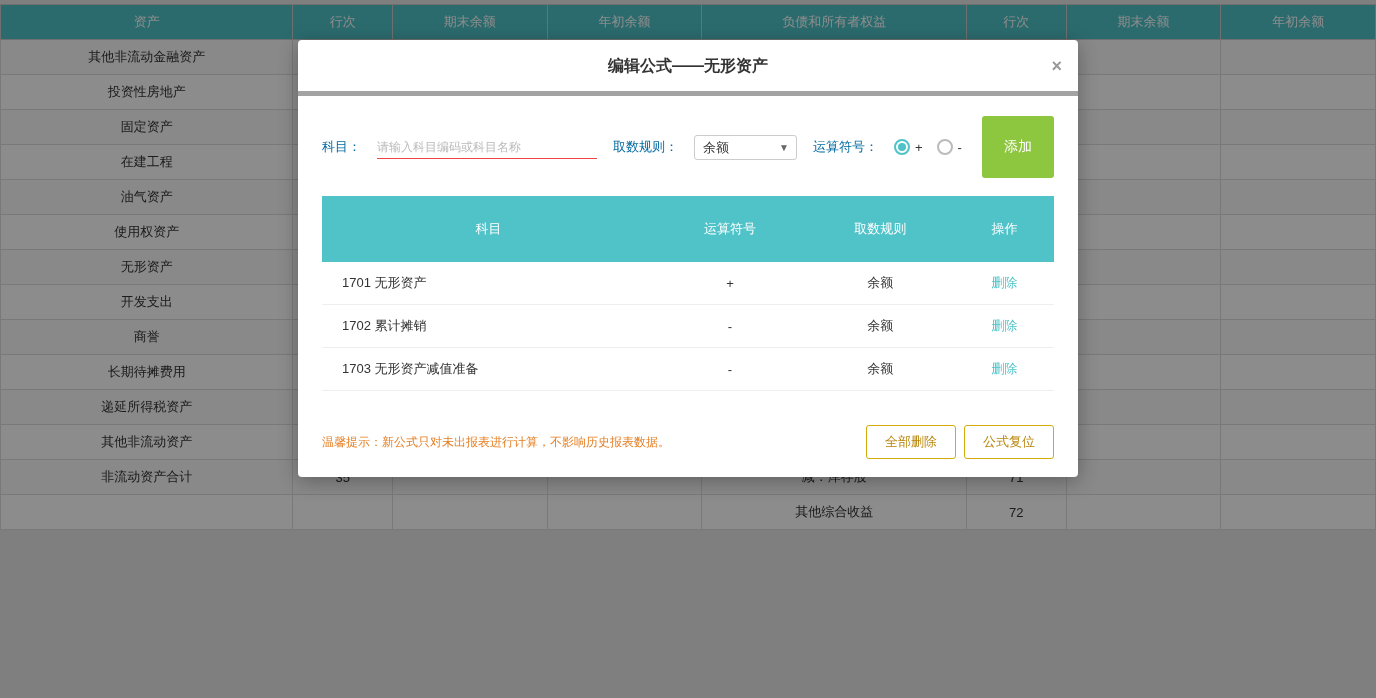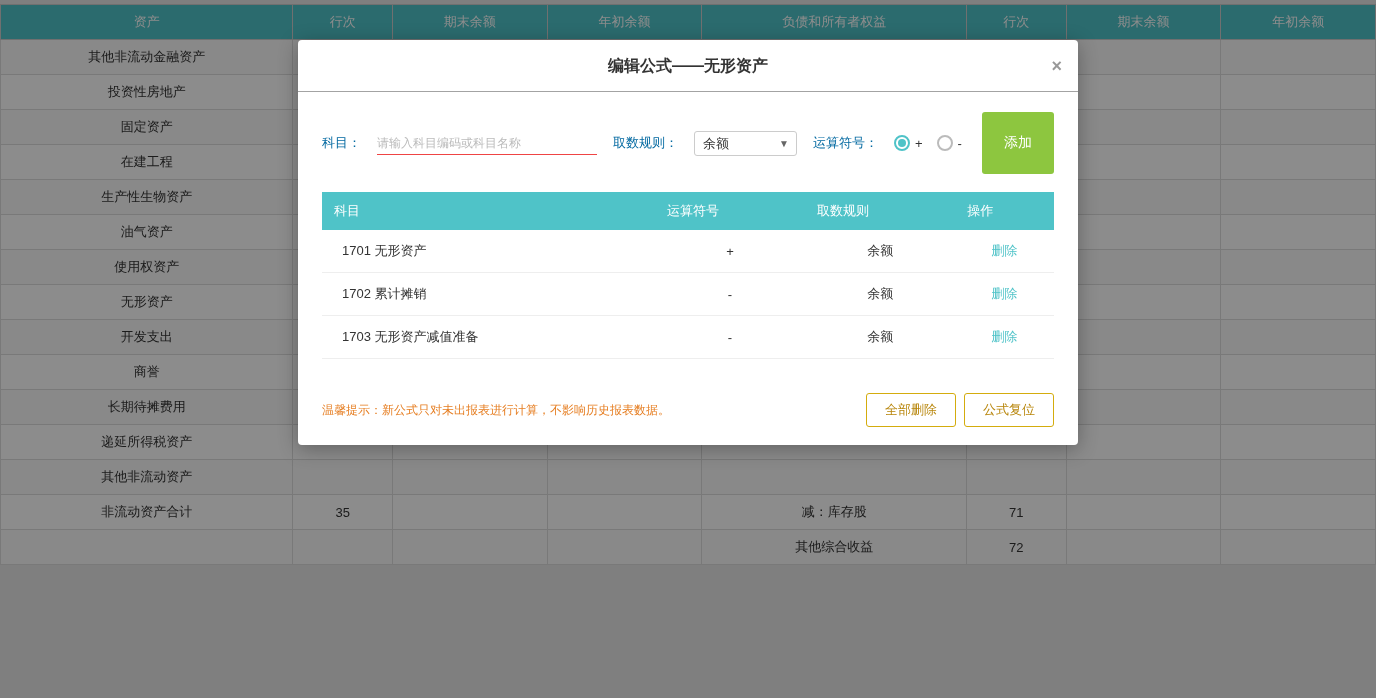"编辑公式——无形资产" .modal-header { border-bottom: 1px solid #a3a3a3 -> 5px solid #a3a3a3 }
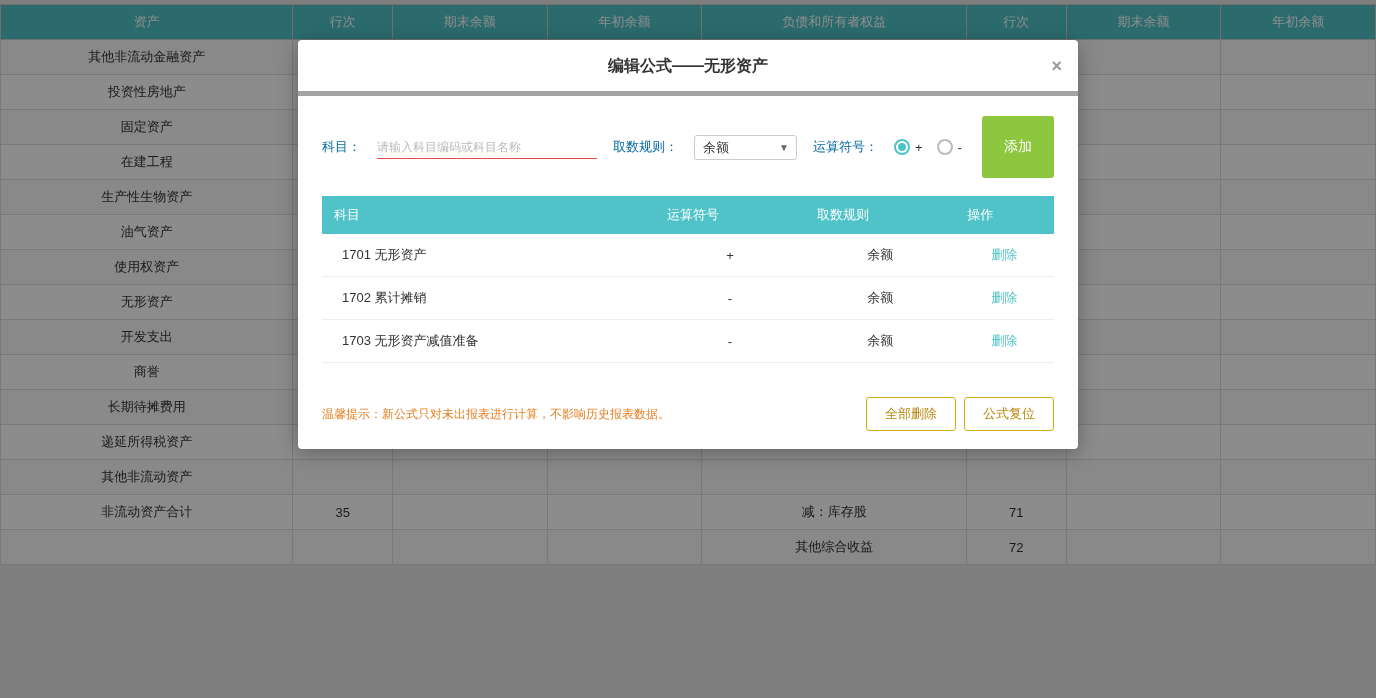"生产性生物资产" tr { html: <tr> <td>生产性生物资产</td> <td></td> <td></td> <td></td> <td></td> <td></td> <td></td> <td></td> </tr> -> none }
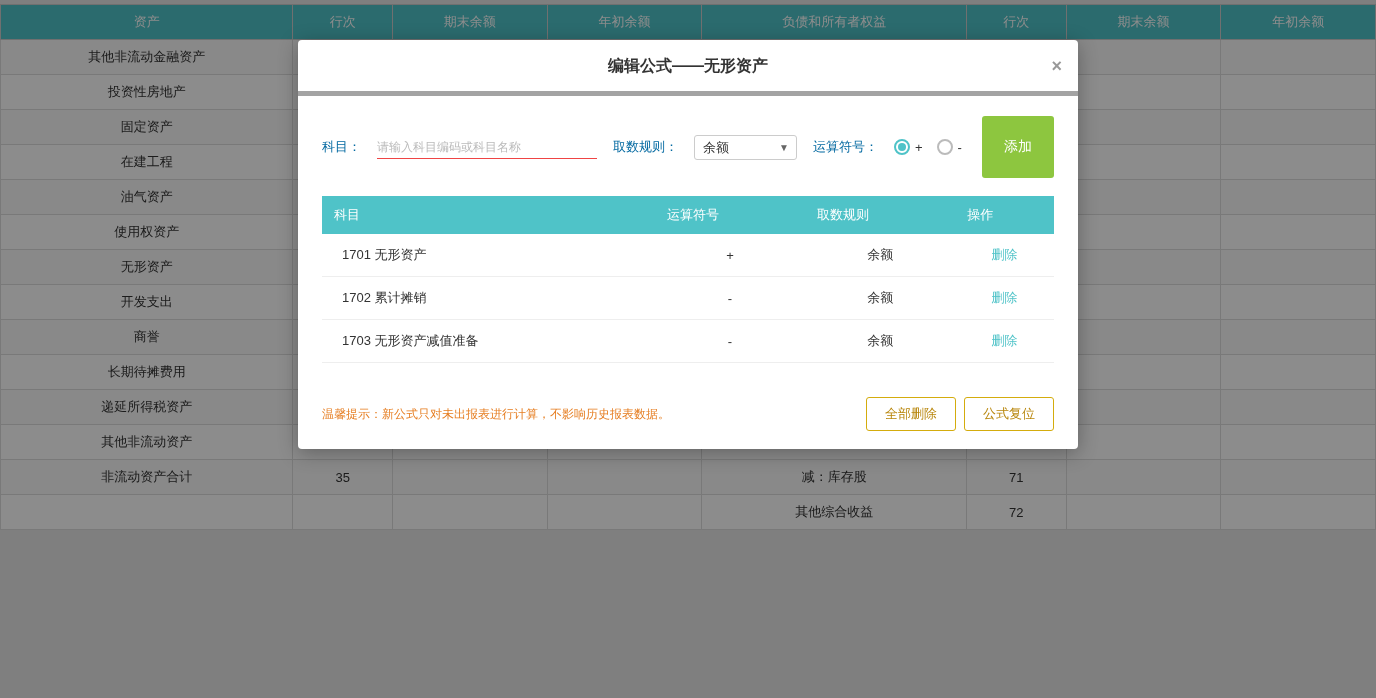"科目" .data-table thead tr th { padding: 10px 12px -> 24px 12px; text-align: left -> center }
